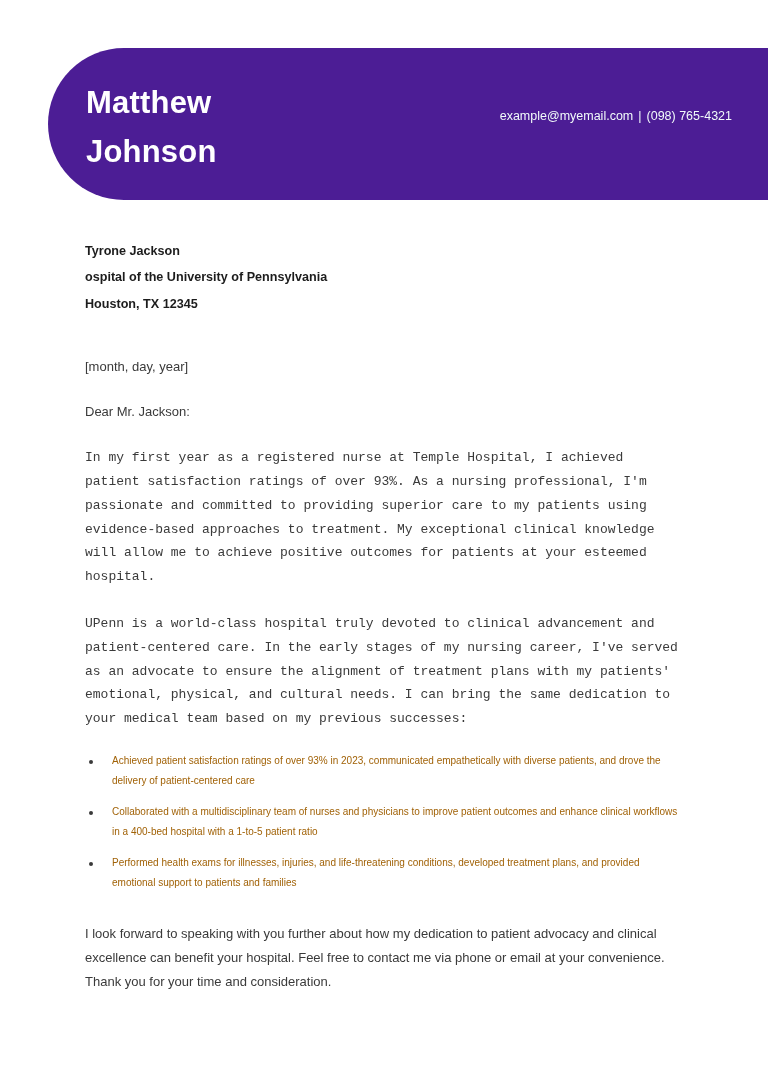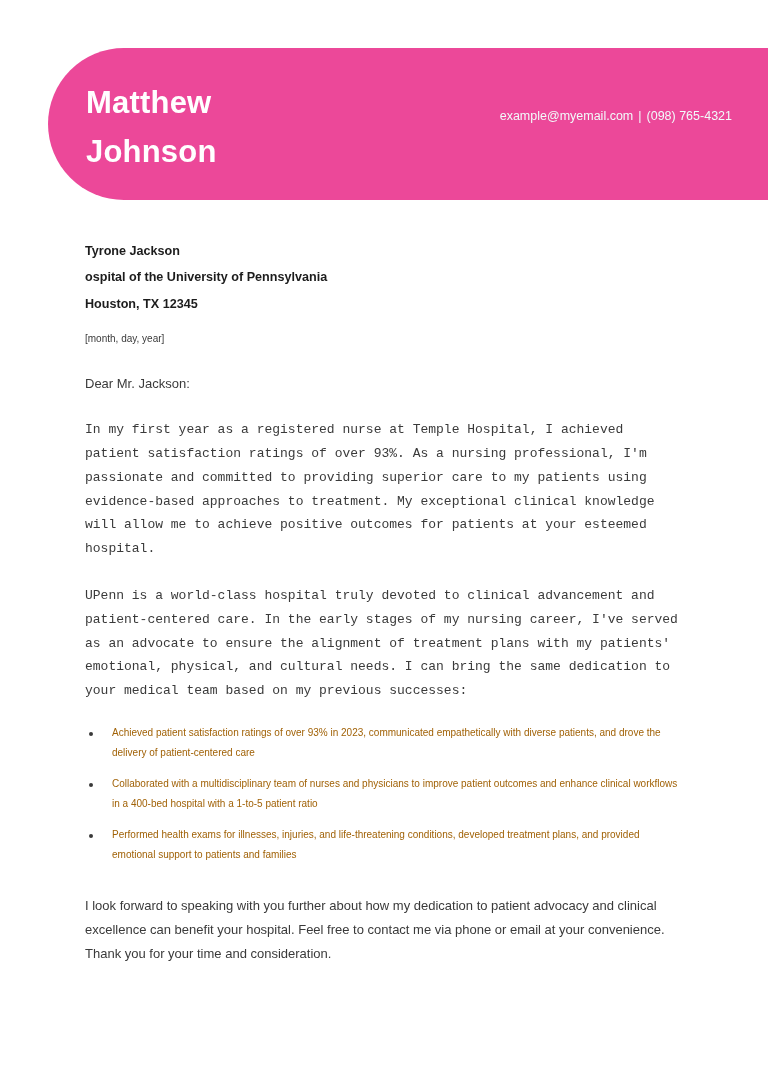"Matthew" .header-banner { background: #ec4899 -> #4c1d95 }
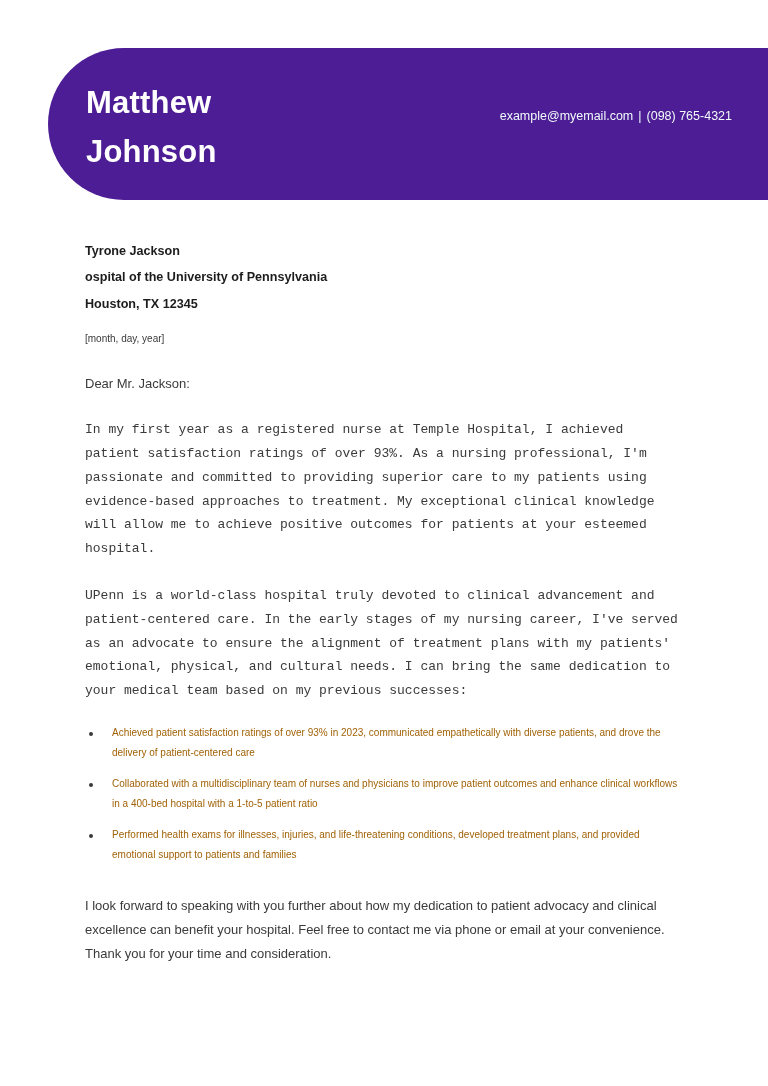"Tyrone Jackson" .recipient { margin: 0 0 11px 0 -> 0 0 0 0 }
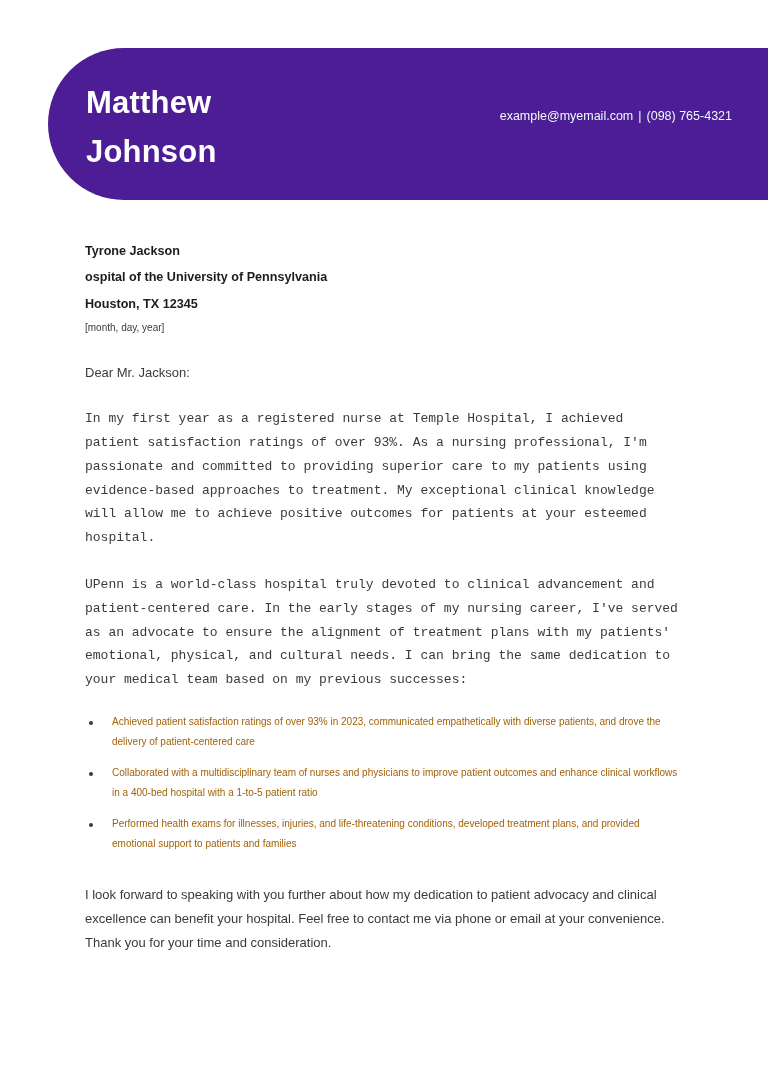"[month, day, year]" .date-line { font-size: 10px -> 13px; margin-top: none -> 39px }
